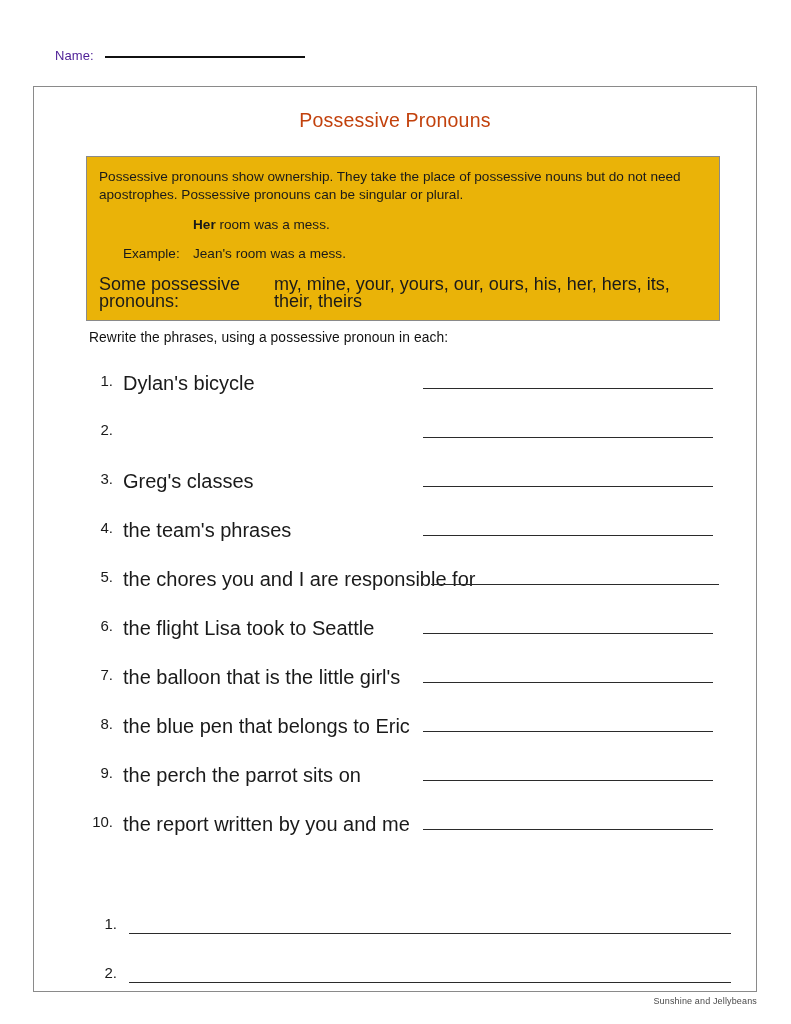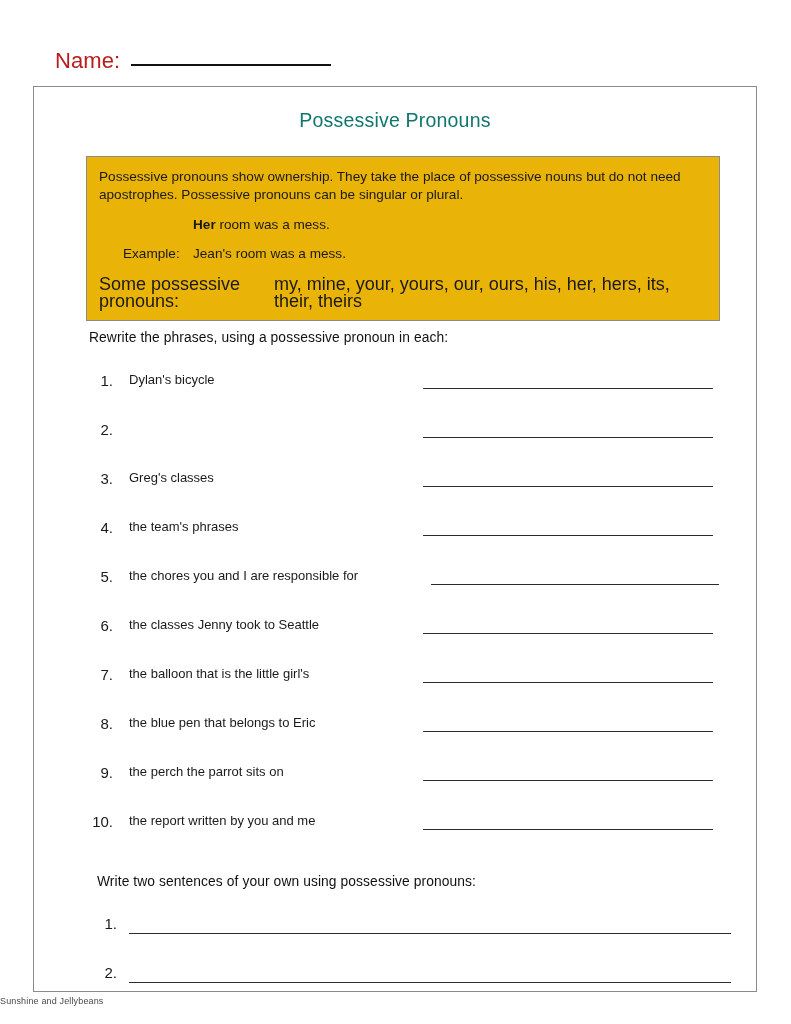"Name:" .field-label { color: #b91c1c -> #4c1d95; font-size: 22px -> 13px }
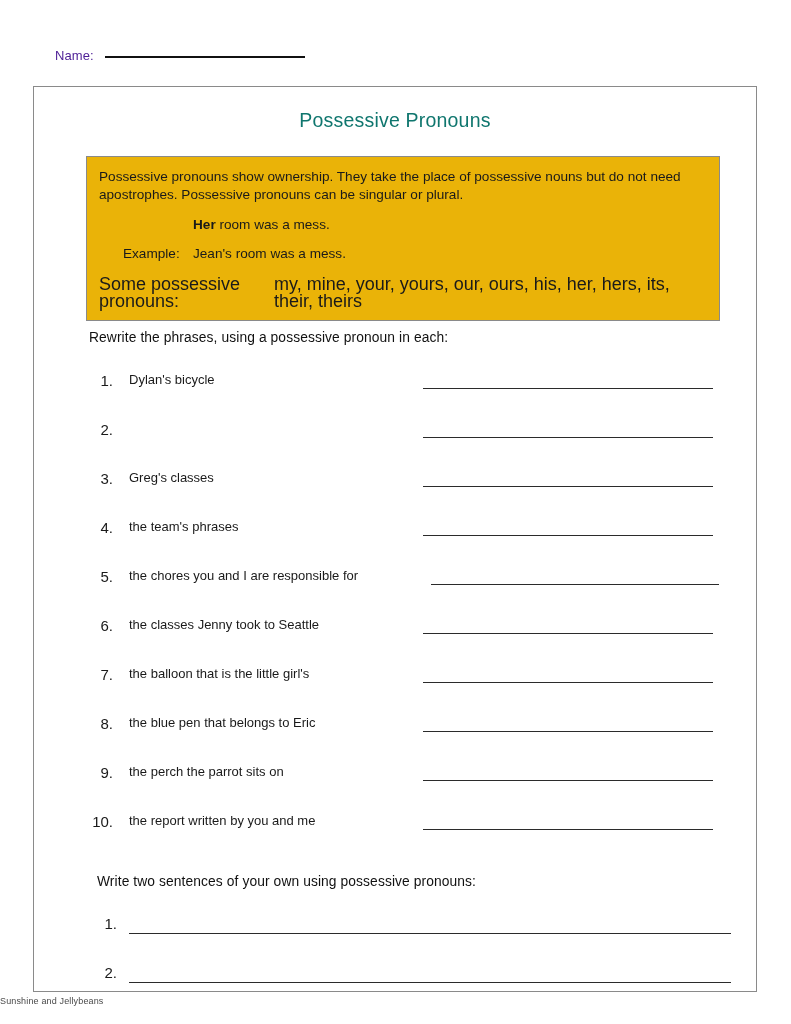"Possessive Pronouns" .sheet-title { color: #0f766e -> #c2410c }
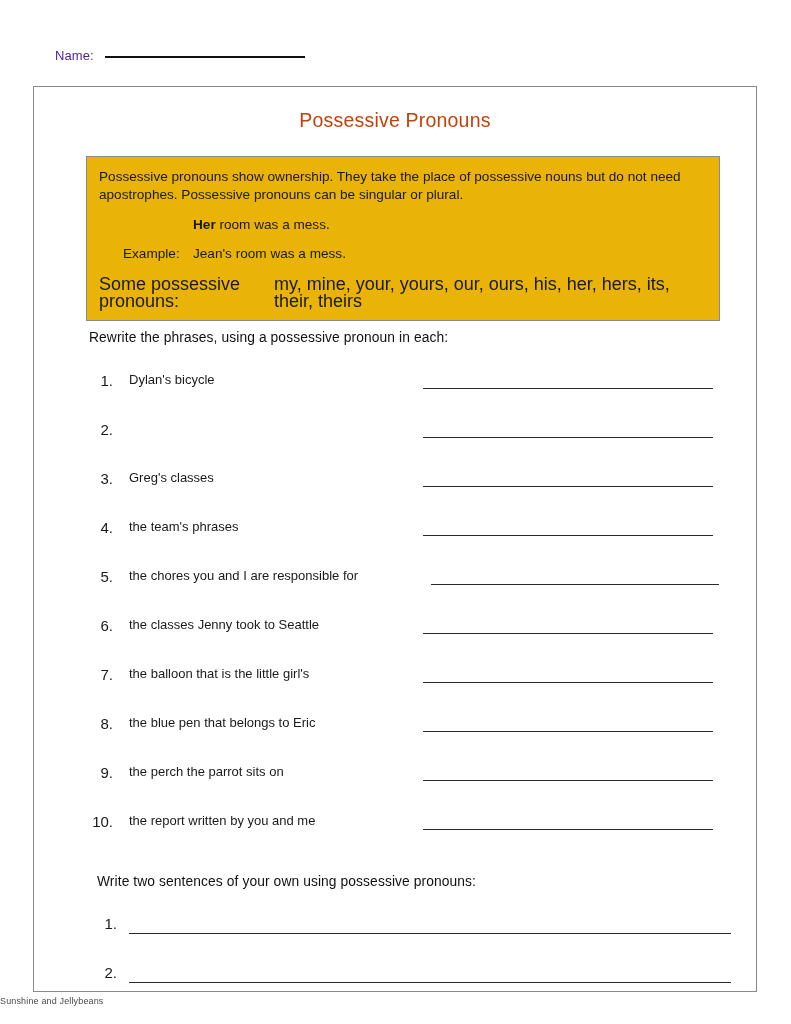"Dylan's bicycle" .phrase-text { font-size: 13px -> 20px; left: 40px -> 34px }
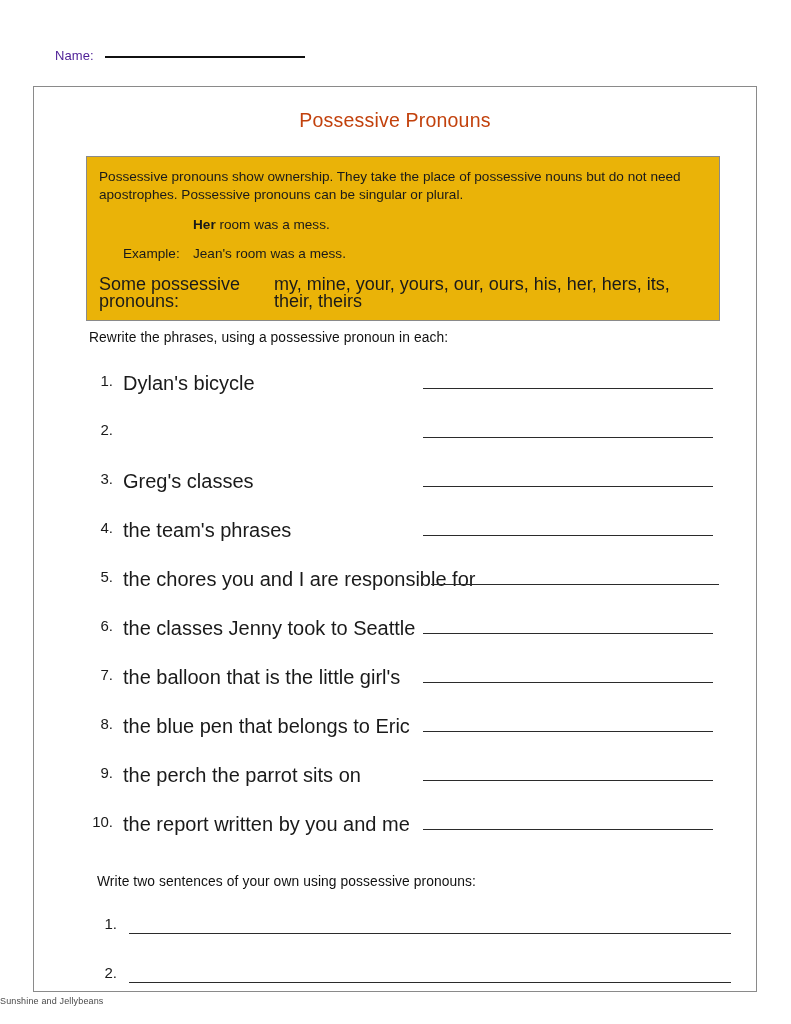"the classes Jenny took to" span.phrase-text { text: classes Jenny -> flight Lisa }
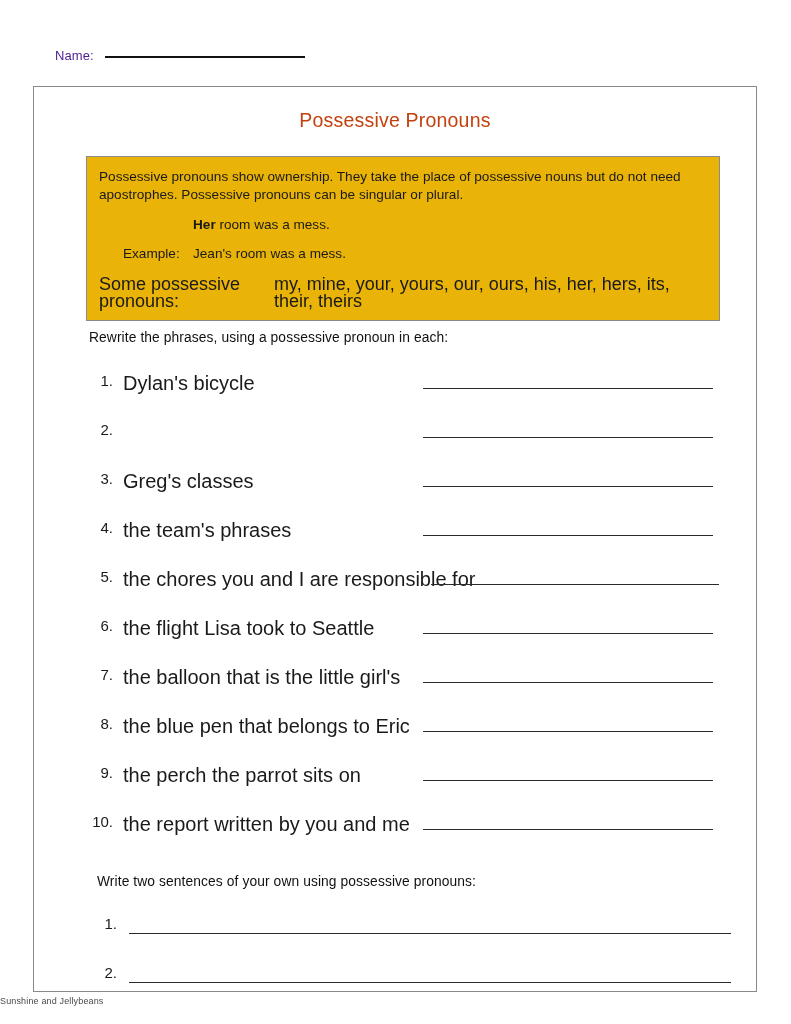"Write two sentences of your" div.section-heading { html: <div>Write two sentences of your own using possessive pronouns:</div> -> none }
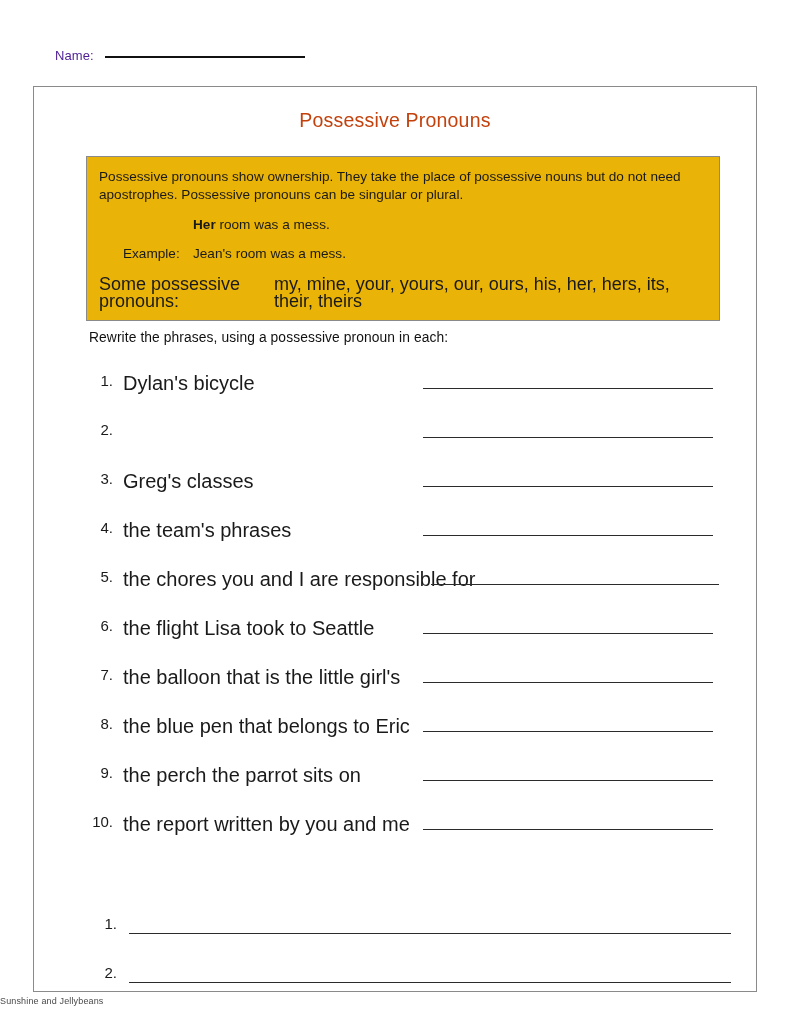"Sunshine and Jellybeans" .footer-credit { text-align: left -> right }
